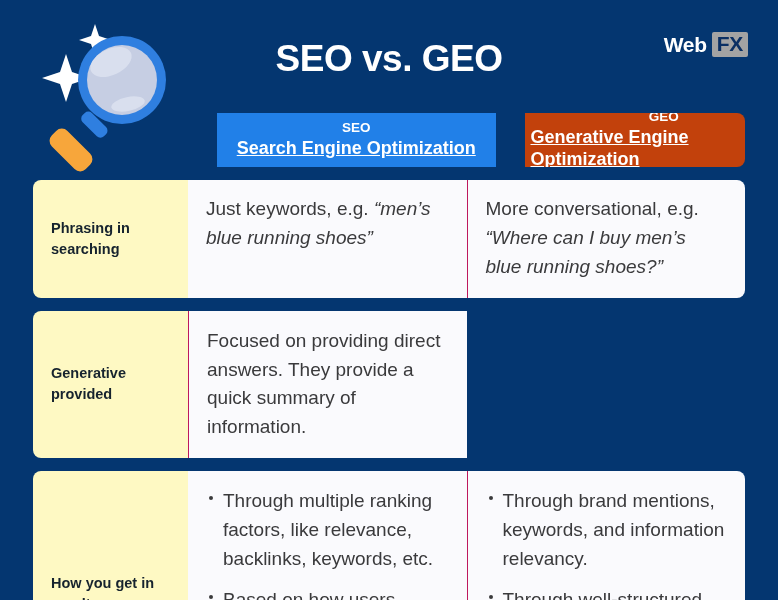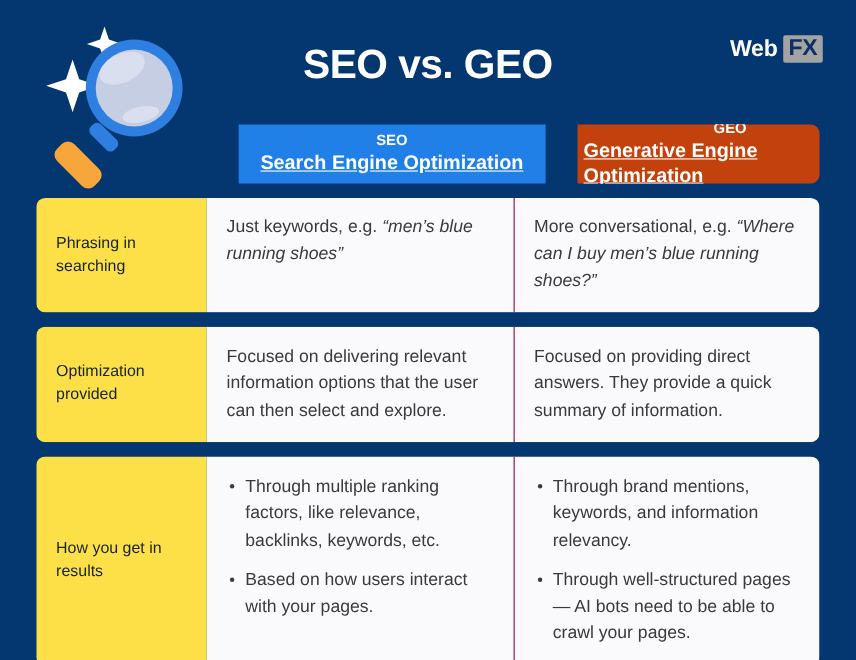"Just keywords, e.g. “men’s blue" .cell-body { font-size: 16px -> 19px }
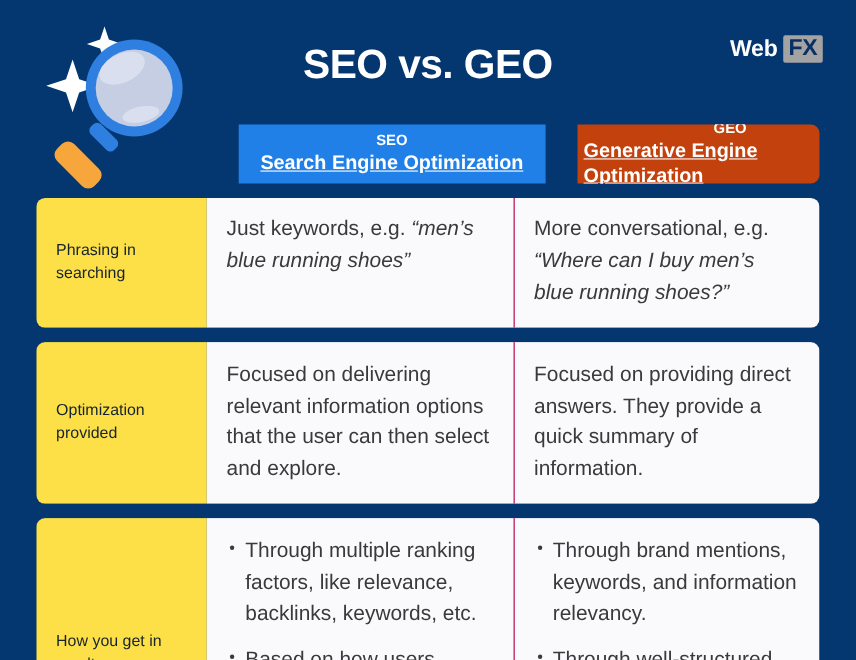"Phrasing in searching" .cell-label { background: #fde047 -> #fef9c3; font-weight: normal -> bold }
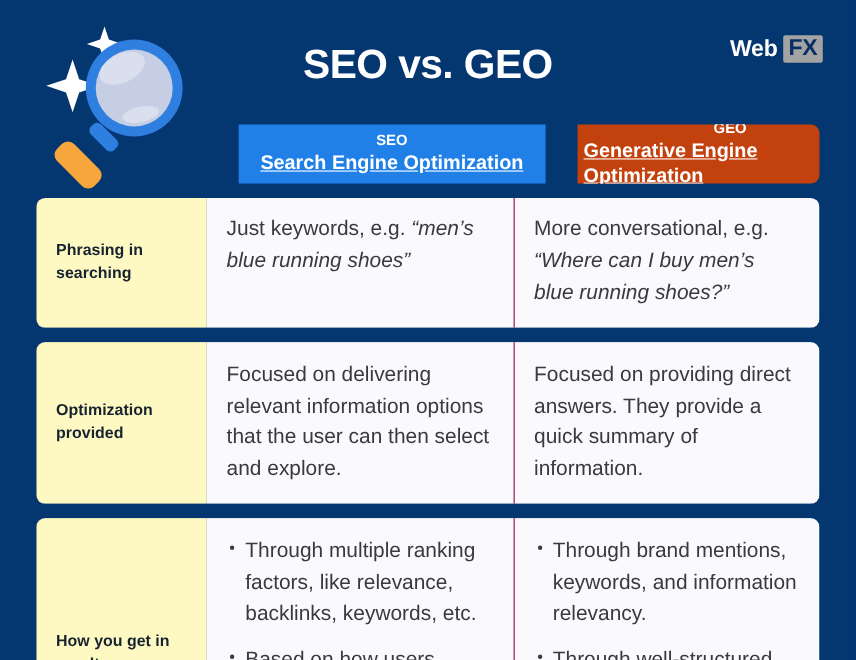"Focused on delivering relevant" div.cell-body { html: <div>Focused on delivering relevant information options that the user can then select and explore.</div> -> none }
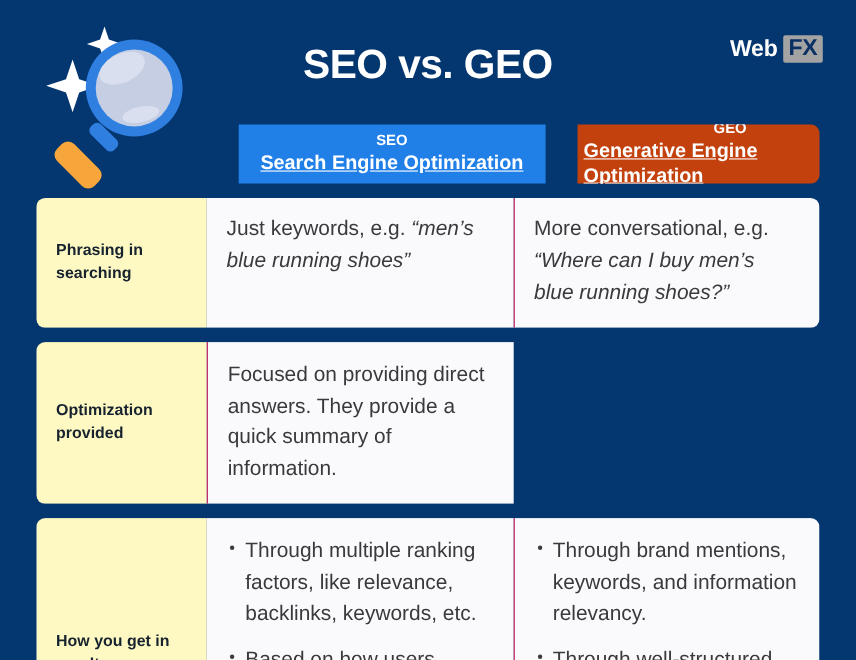"Optimization provided" div.cell-label { text: Optimization -> Generative }
